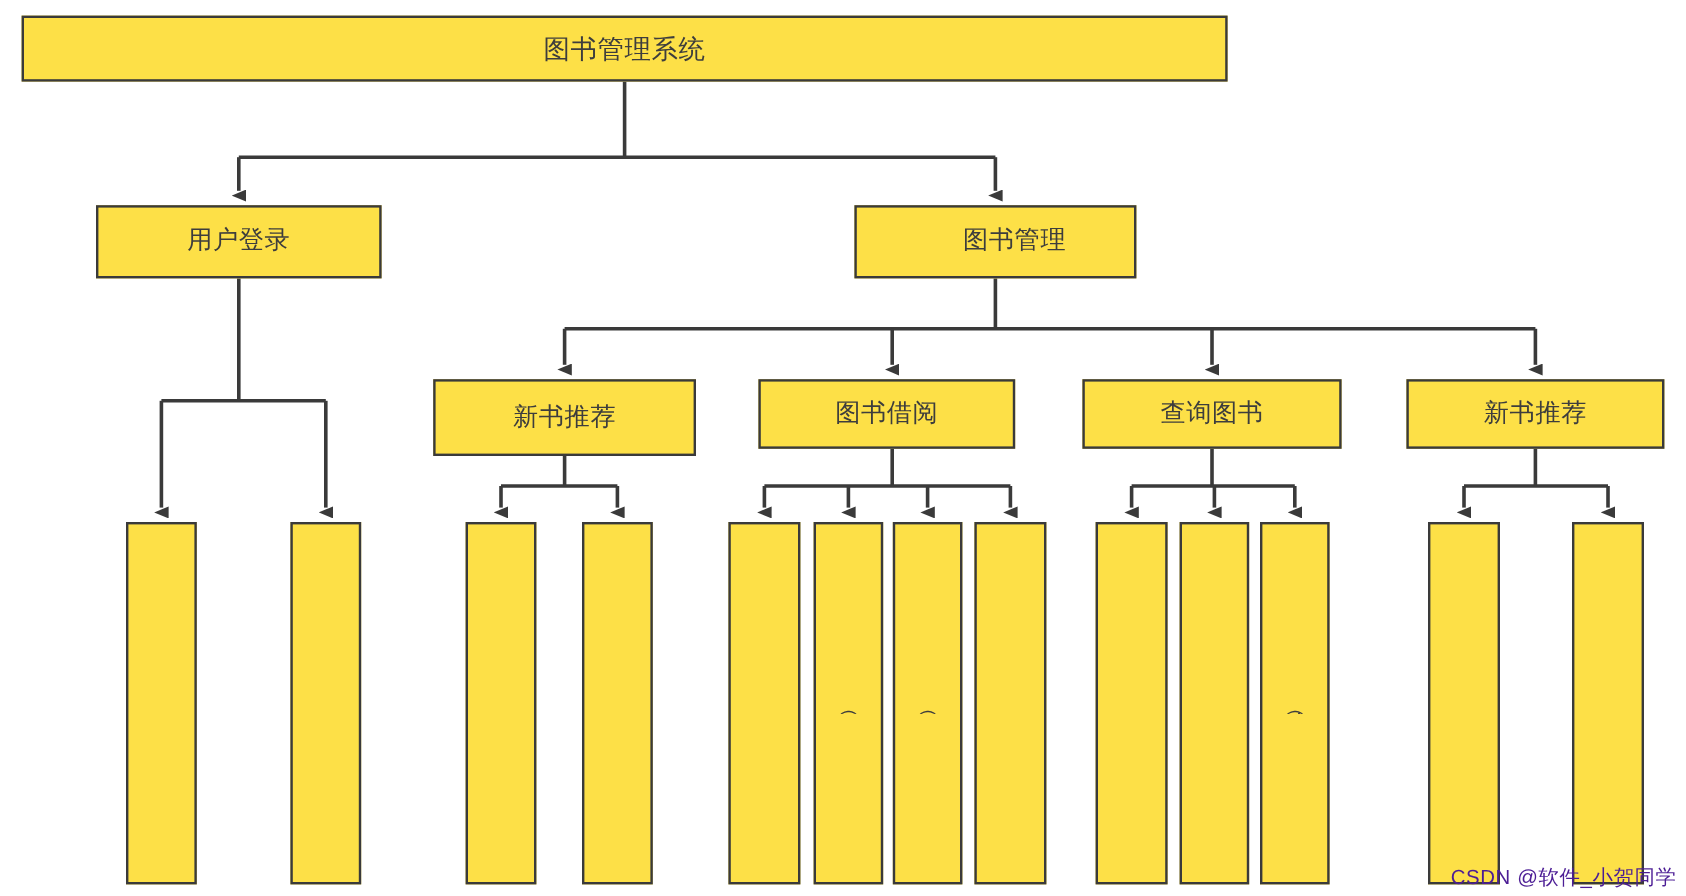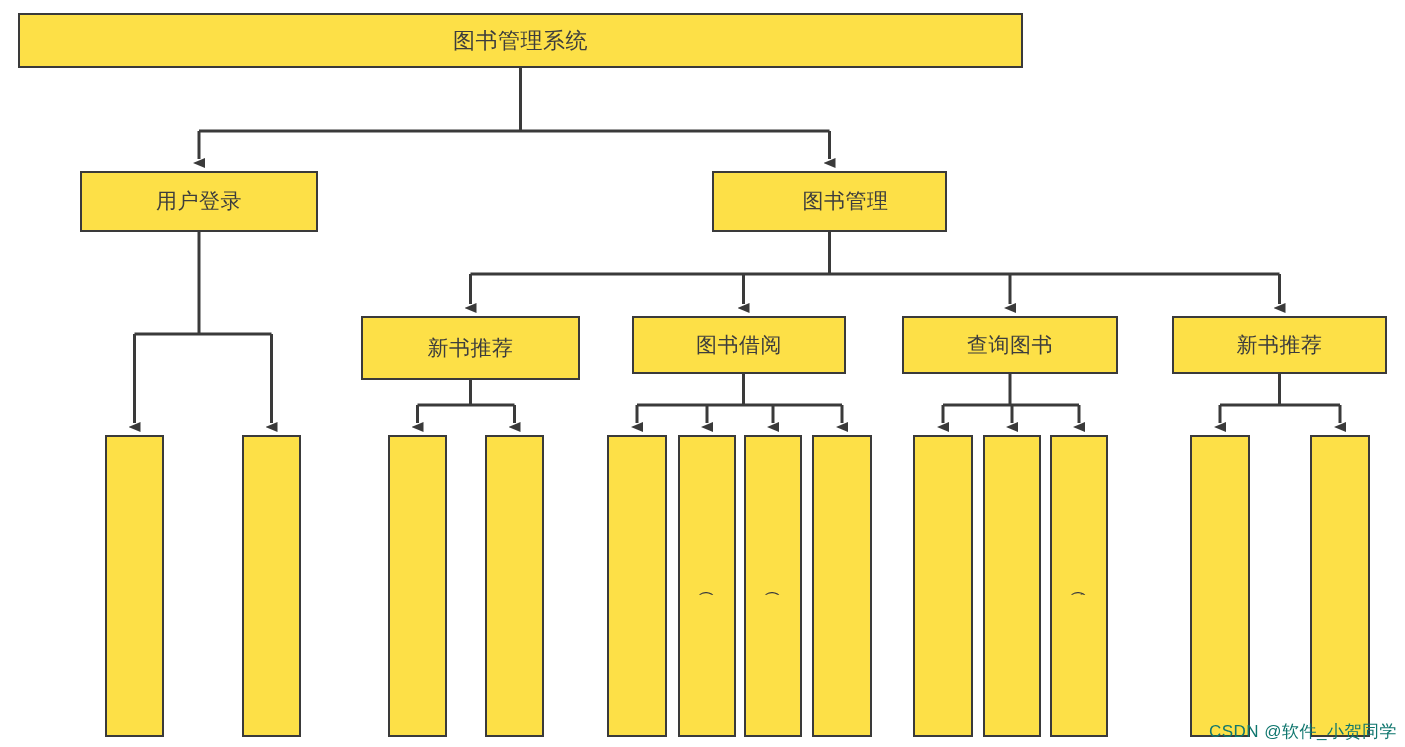"CSDN @软件_小贺同学" #watermark { color: #0f766e -> #4c1d95 }
